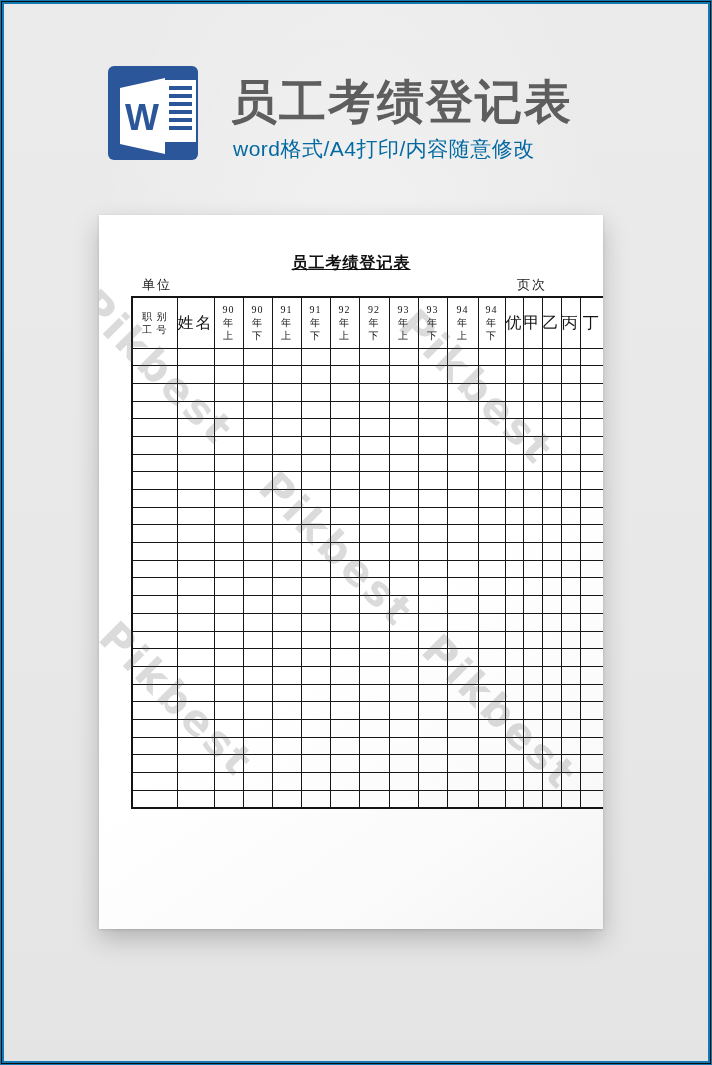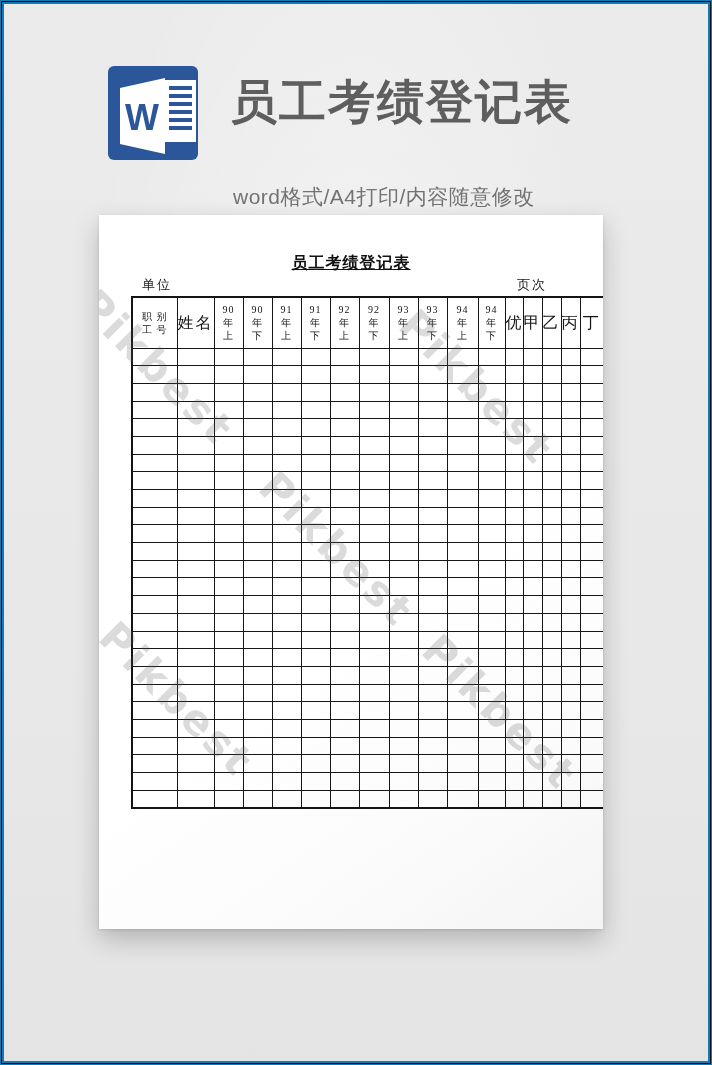"word格式/A4打印/内容随意修改" .hero-subtitle { color: #737373 -> #0369a1; margin-top: 48px -> none }
